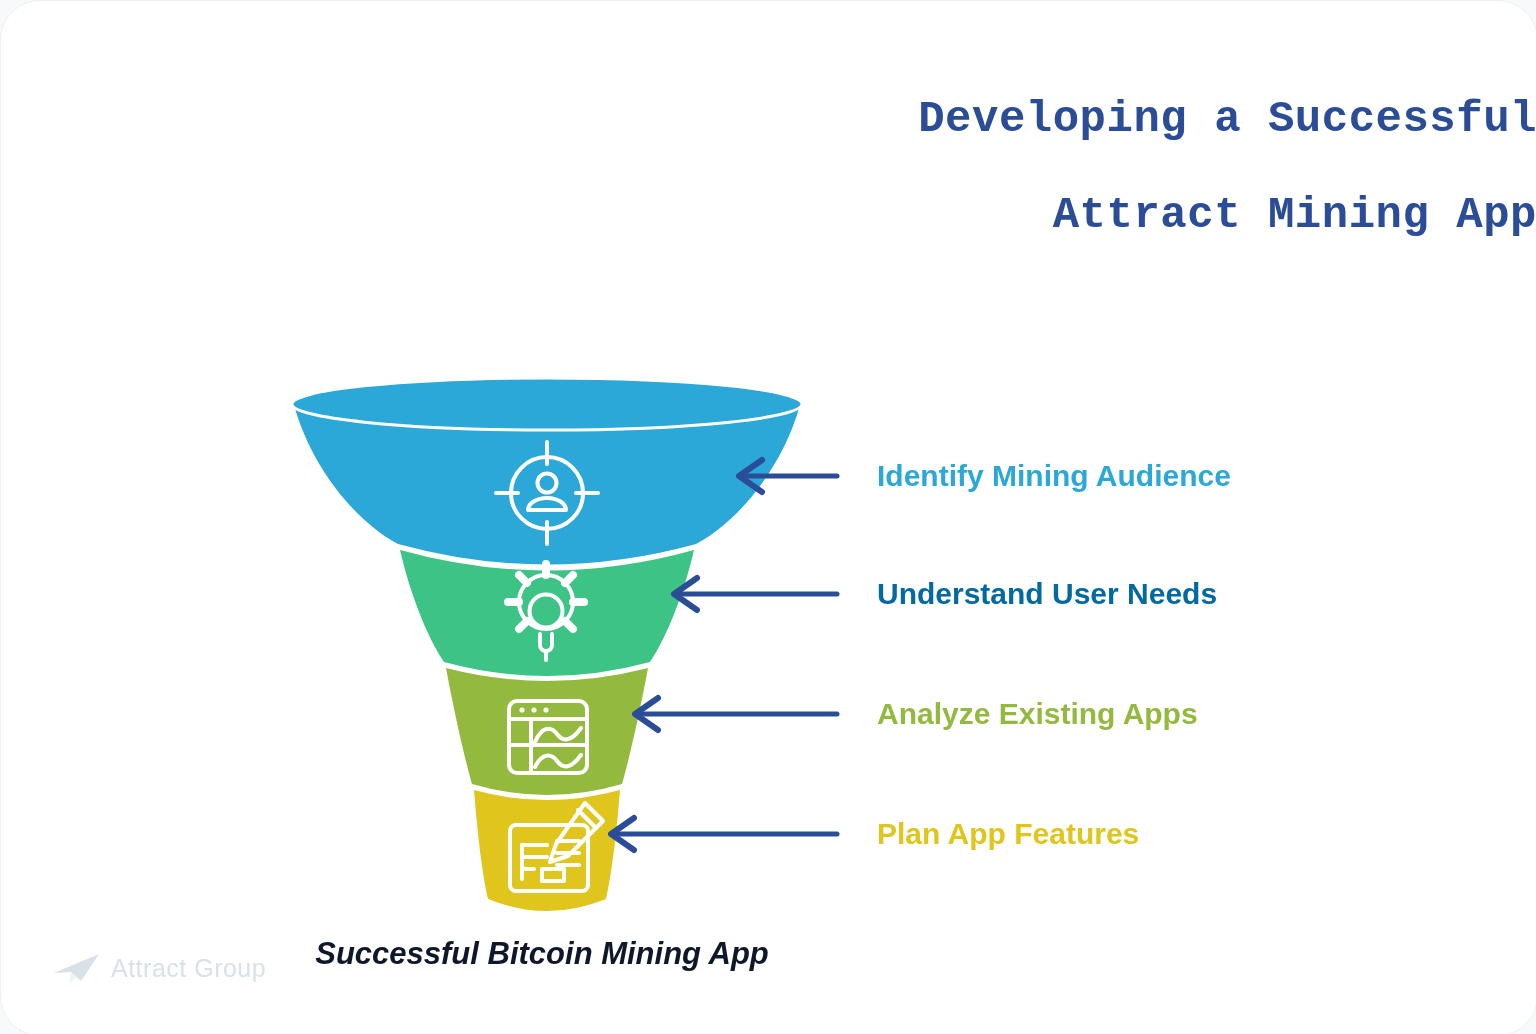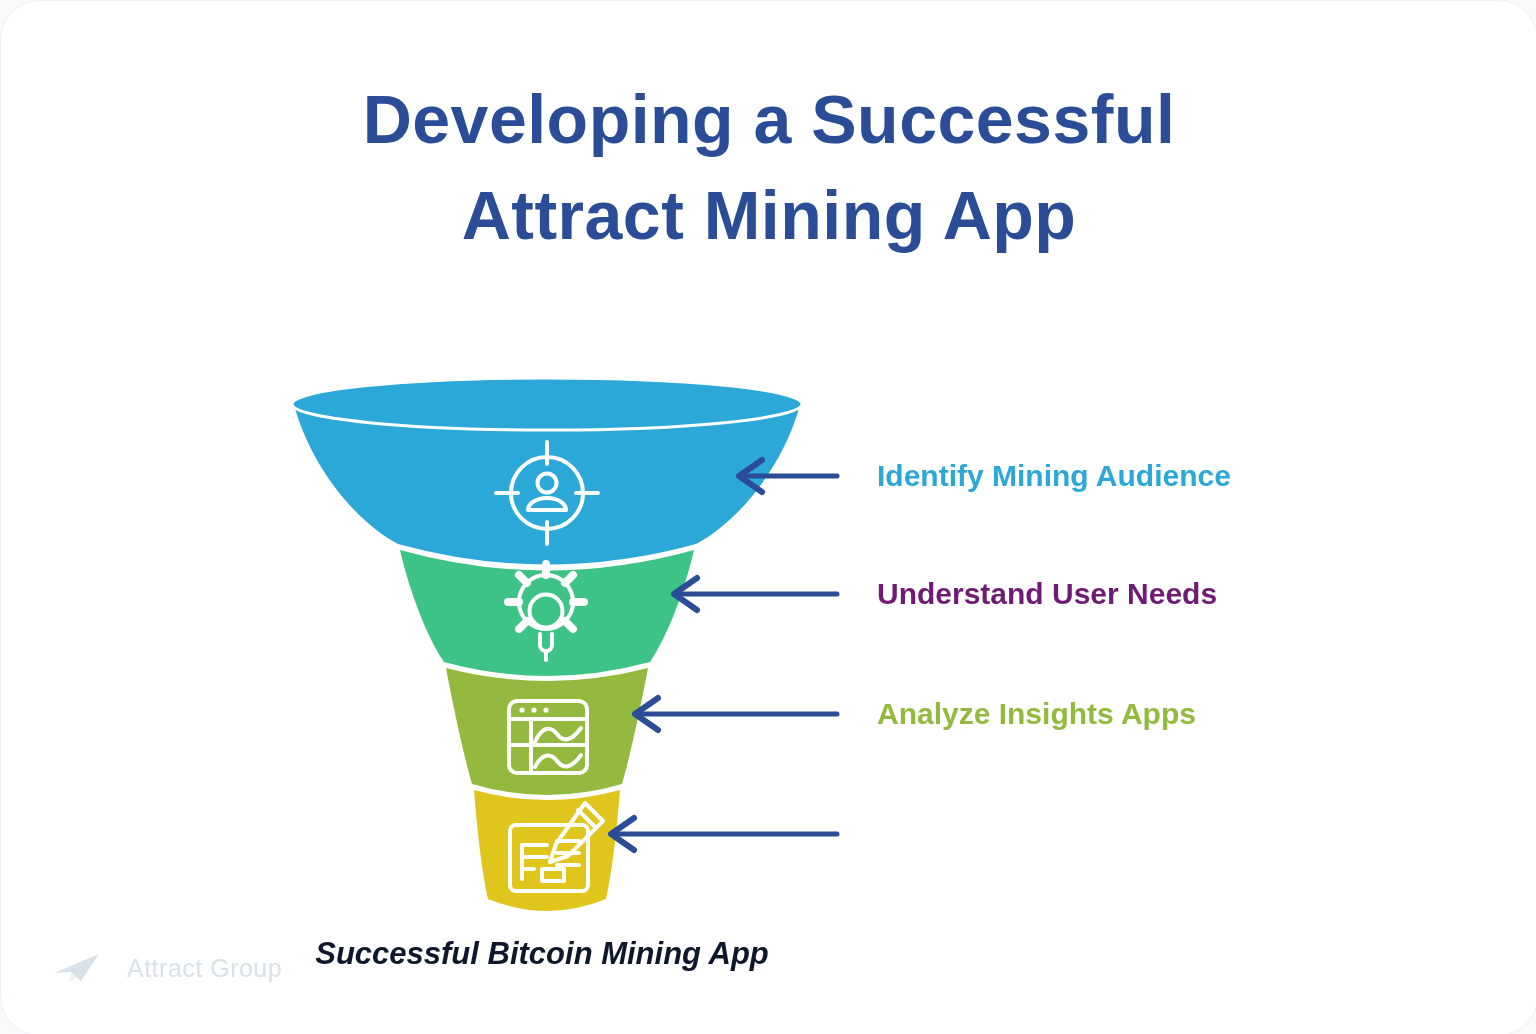"Developing a Successful" .main-title { font-family: none -> Liberation Mono, monospace; font-size: 68px -> 44px; text-align: center -> right }
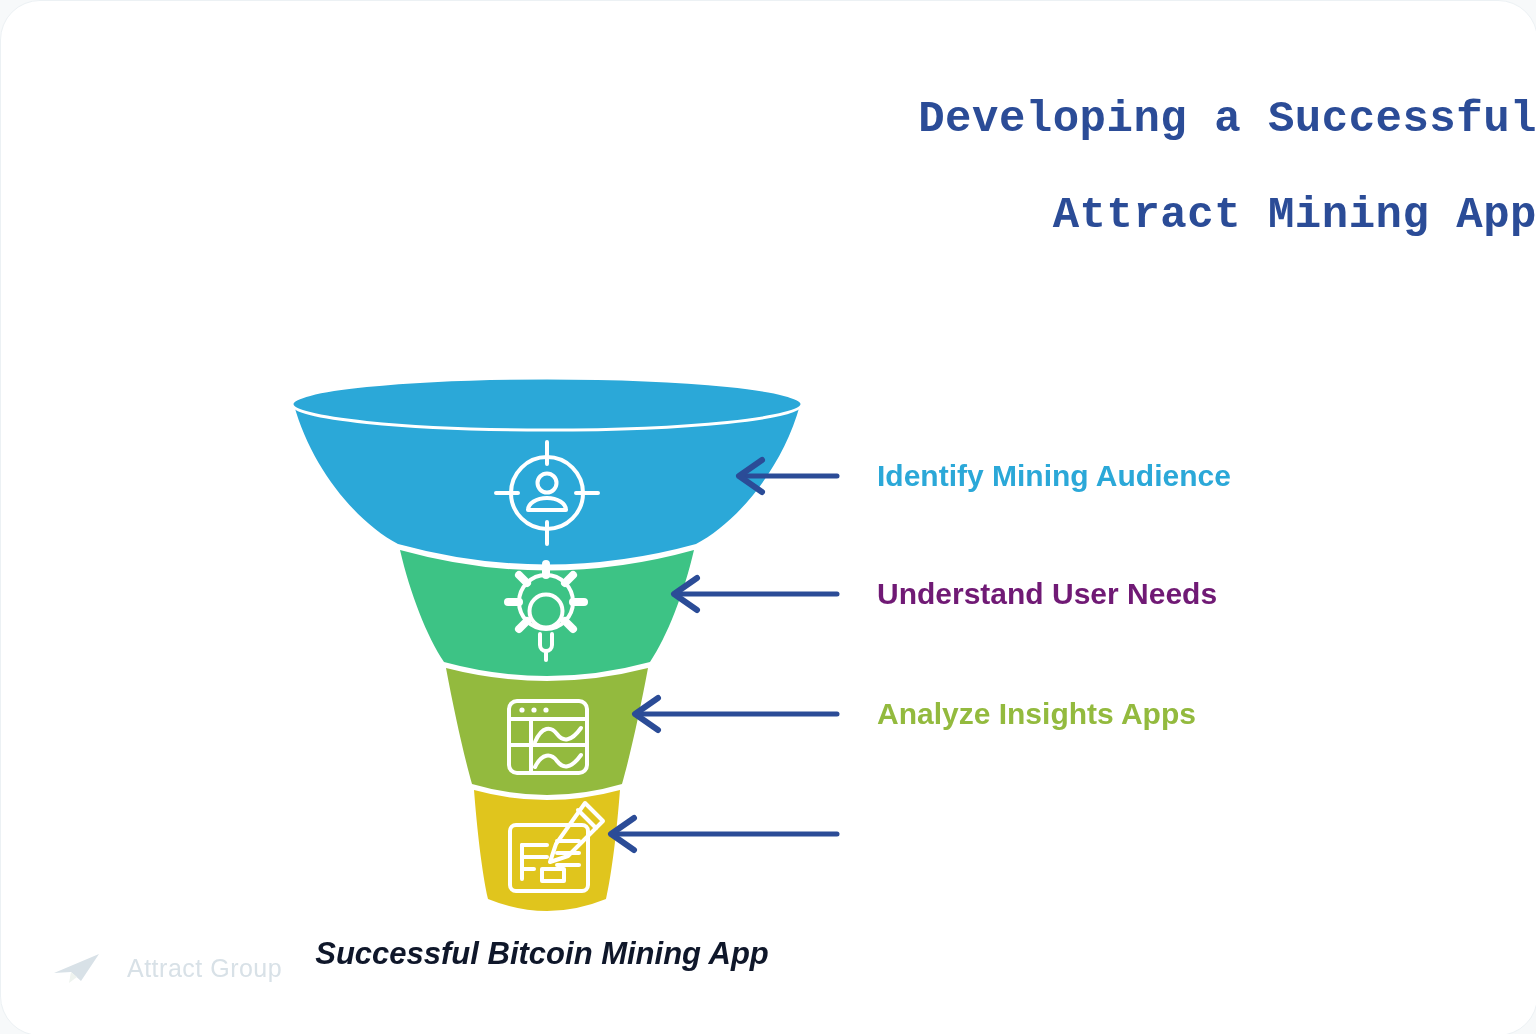"Understand User Needs" div.stage-label { color: #701a75 -> #0369a1 }
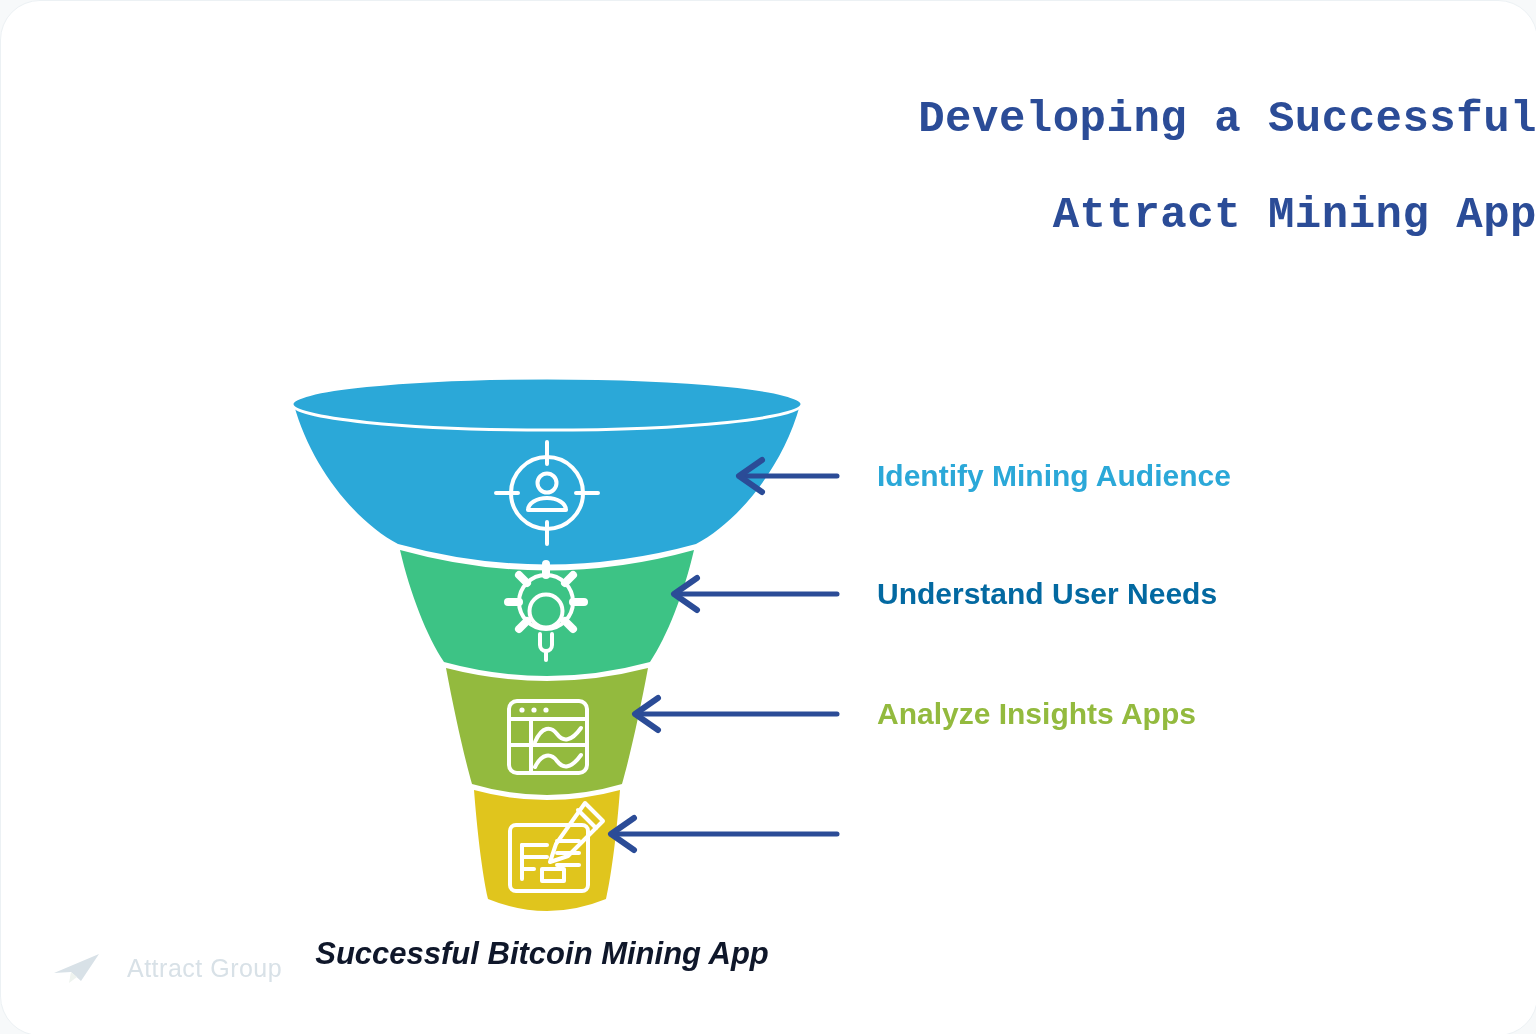"Analyze Insights Apps" div.stage-label { text: Insights -> Existing }
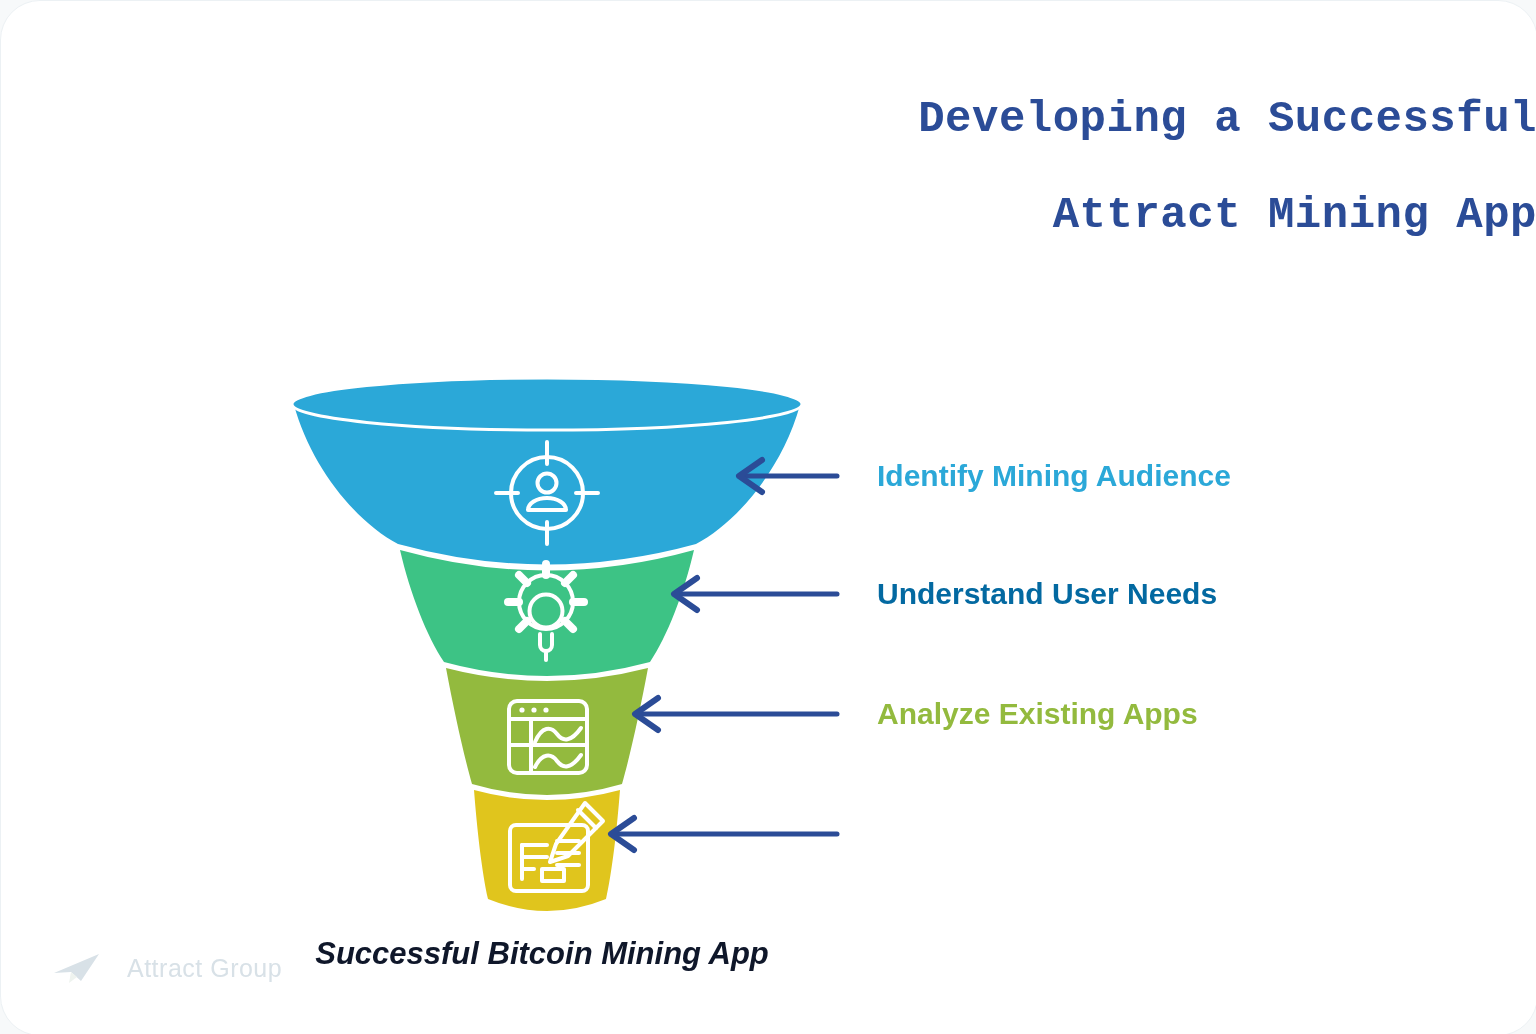"Plan App Features" div.stage-label { html: none -> <div>Plan App Features</div> }
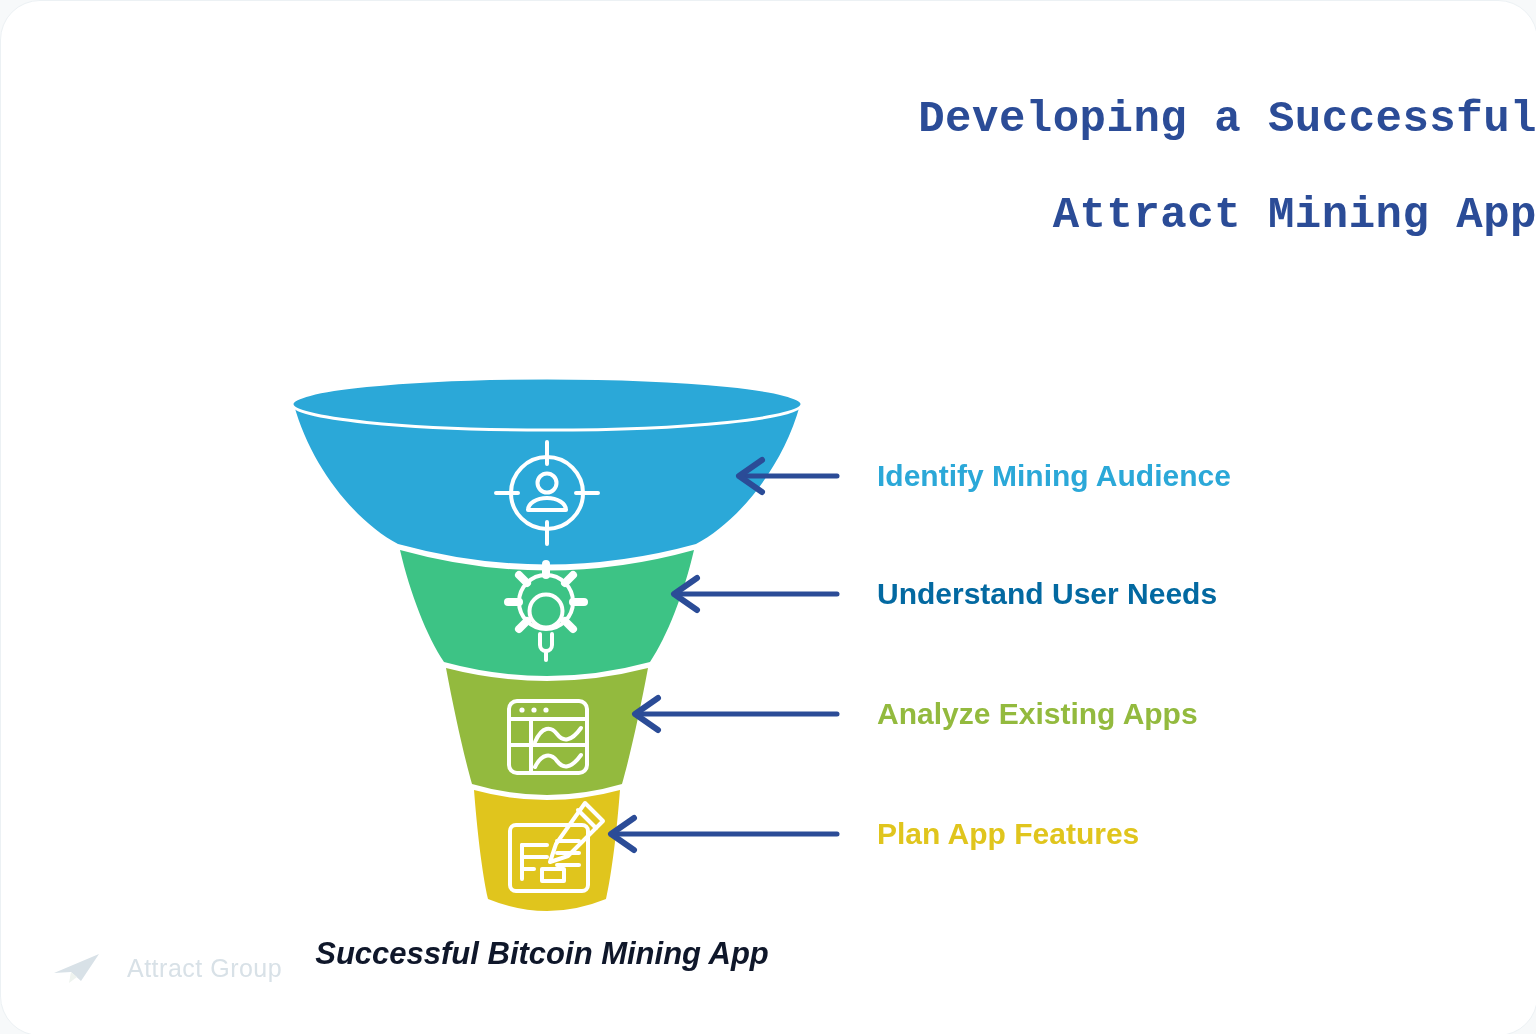"Attract Group" .brand-logo { gap: 26px -> 10px }
